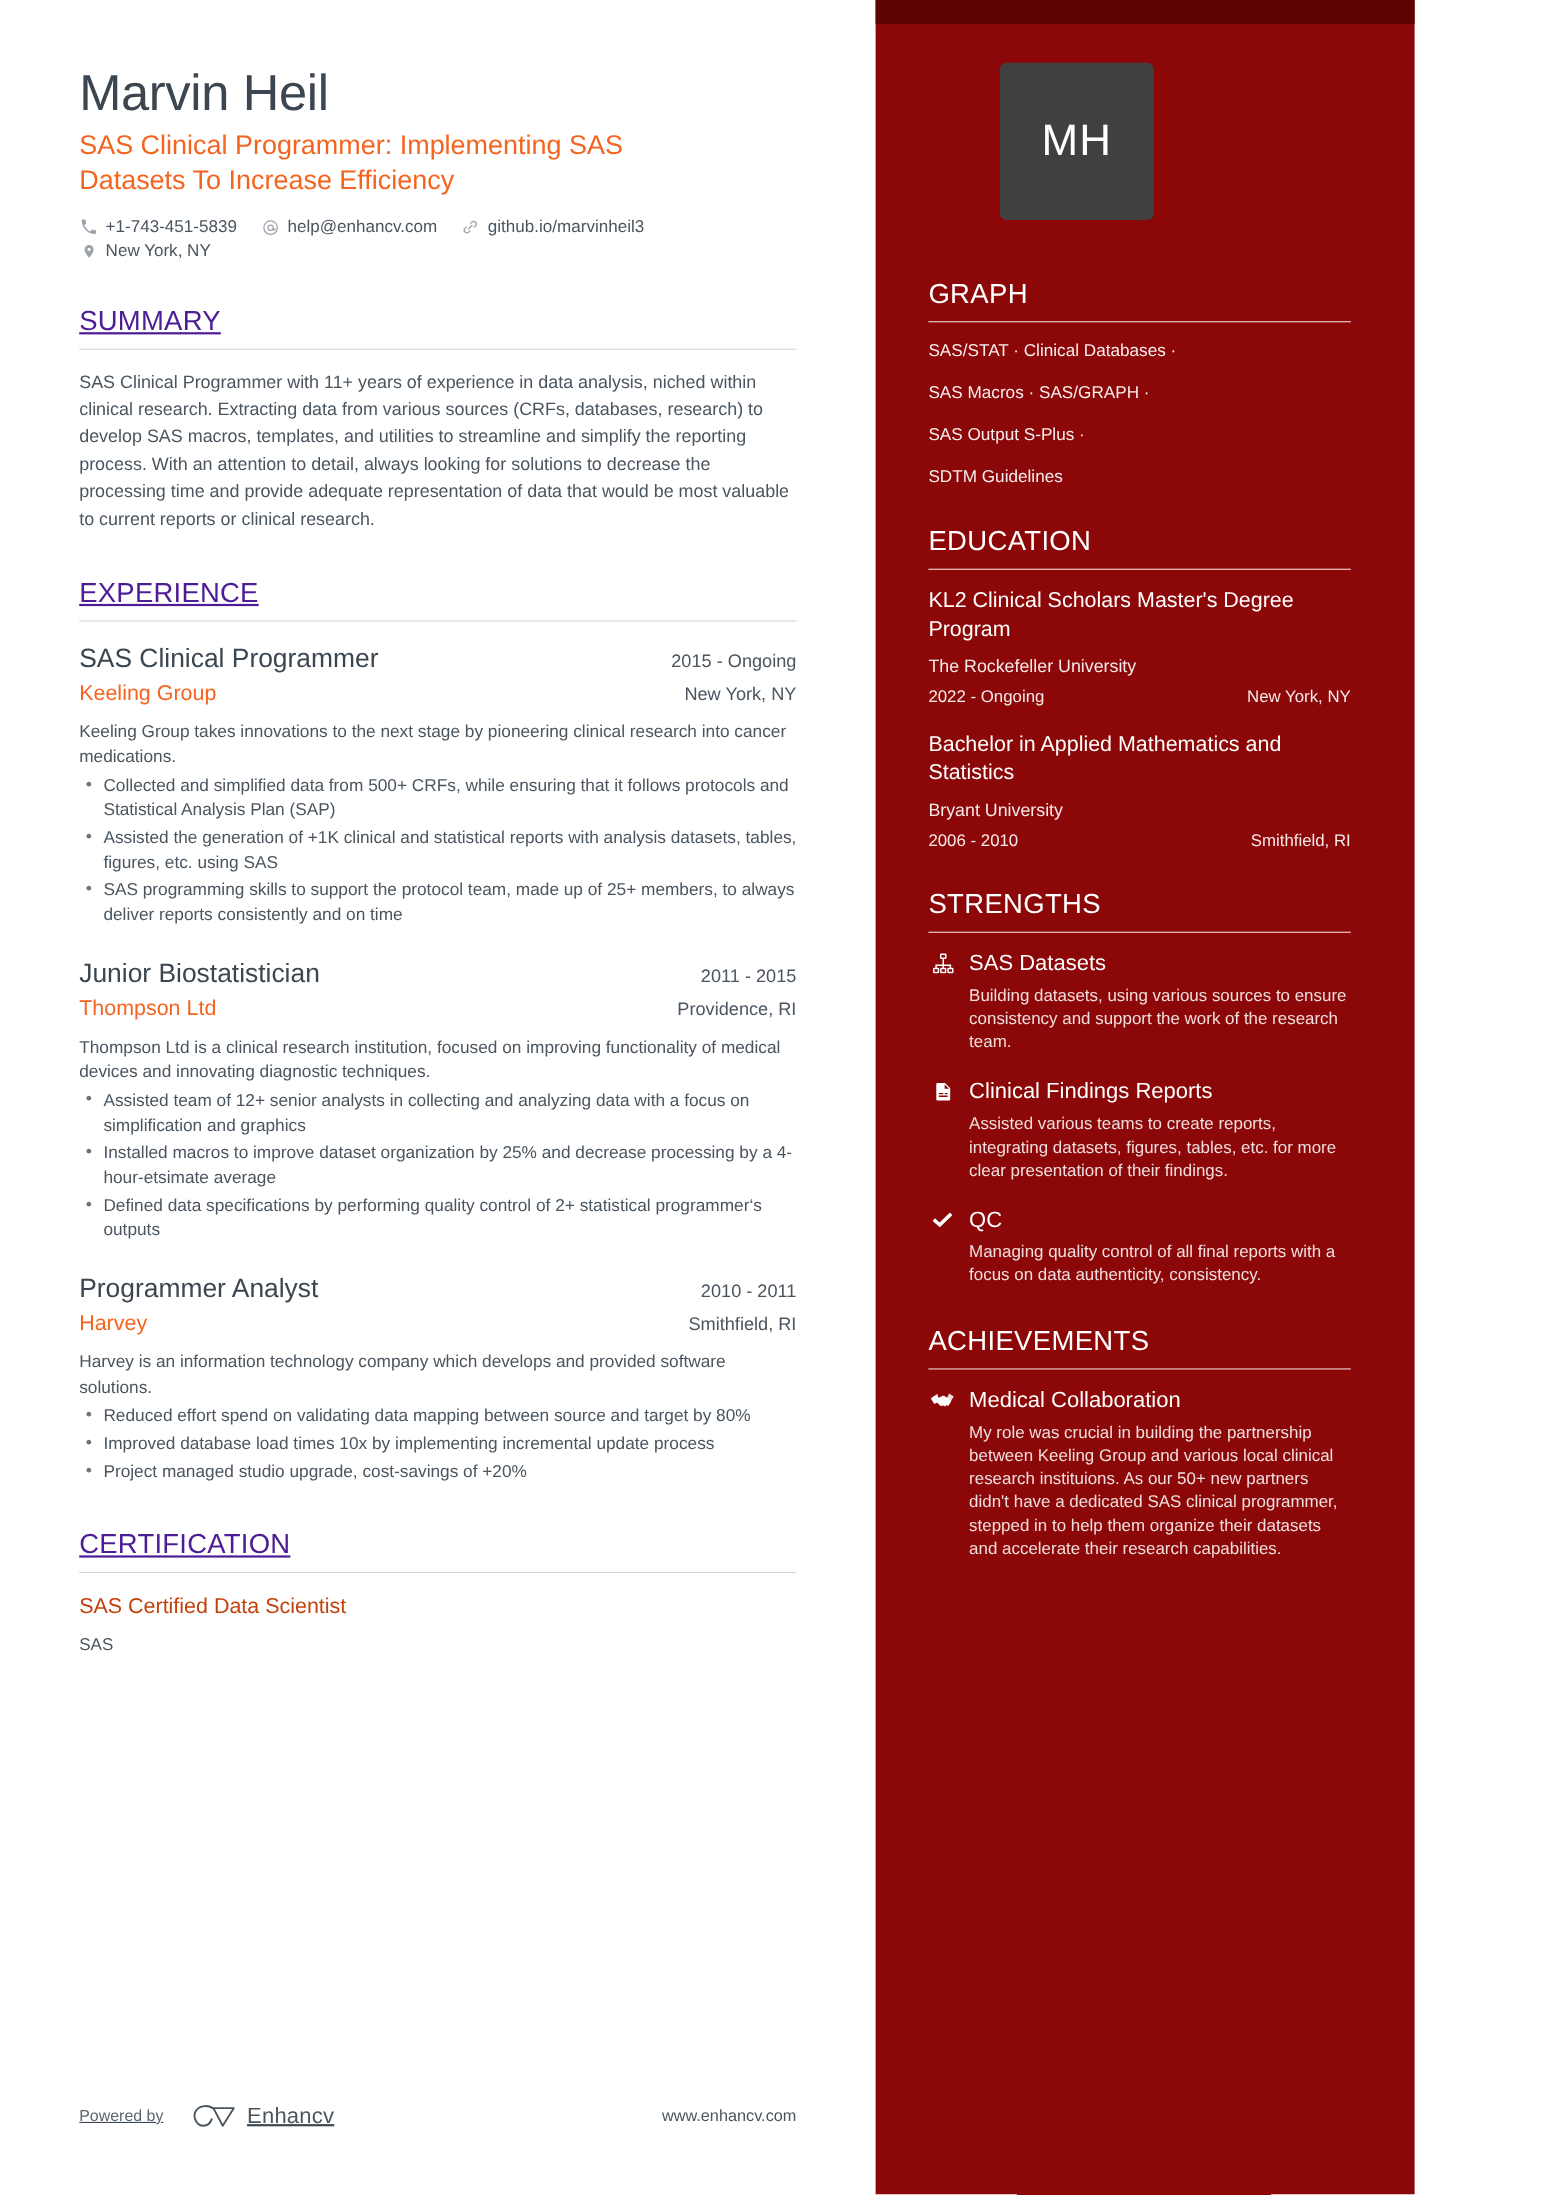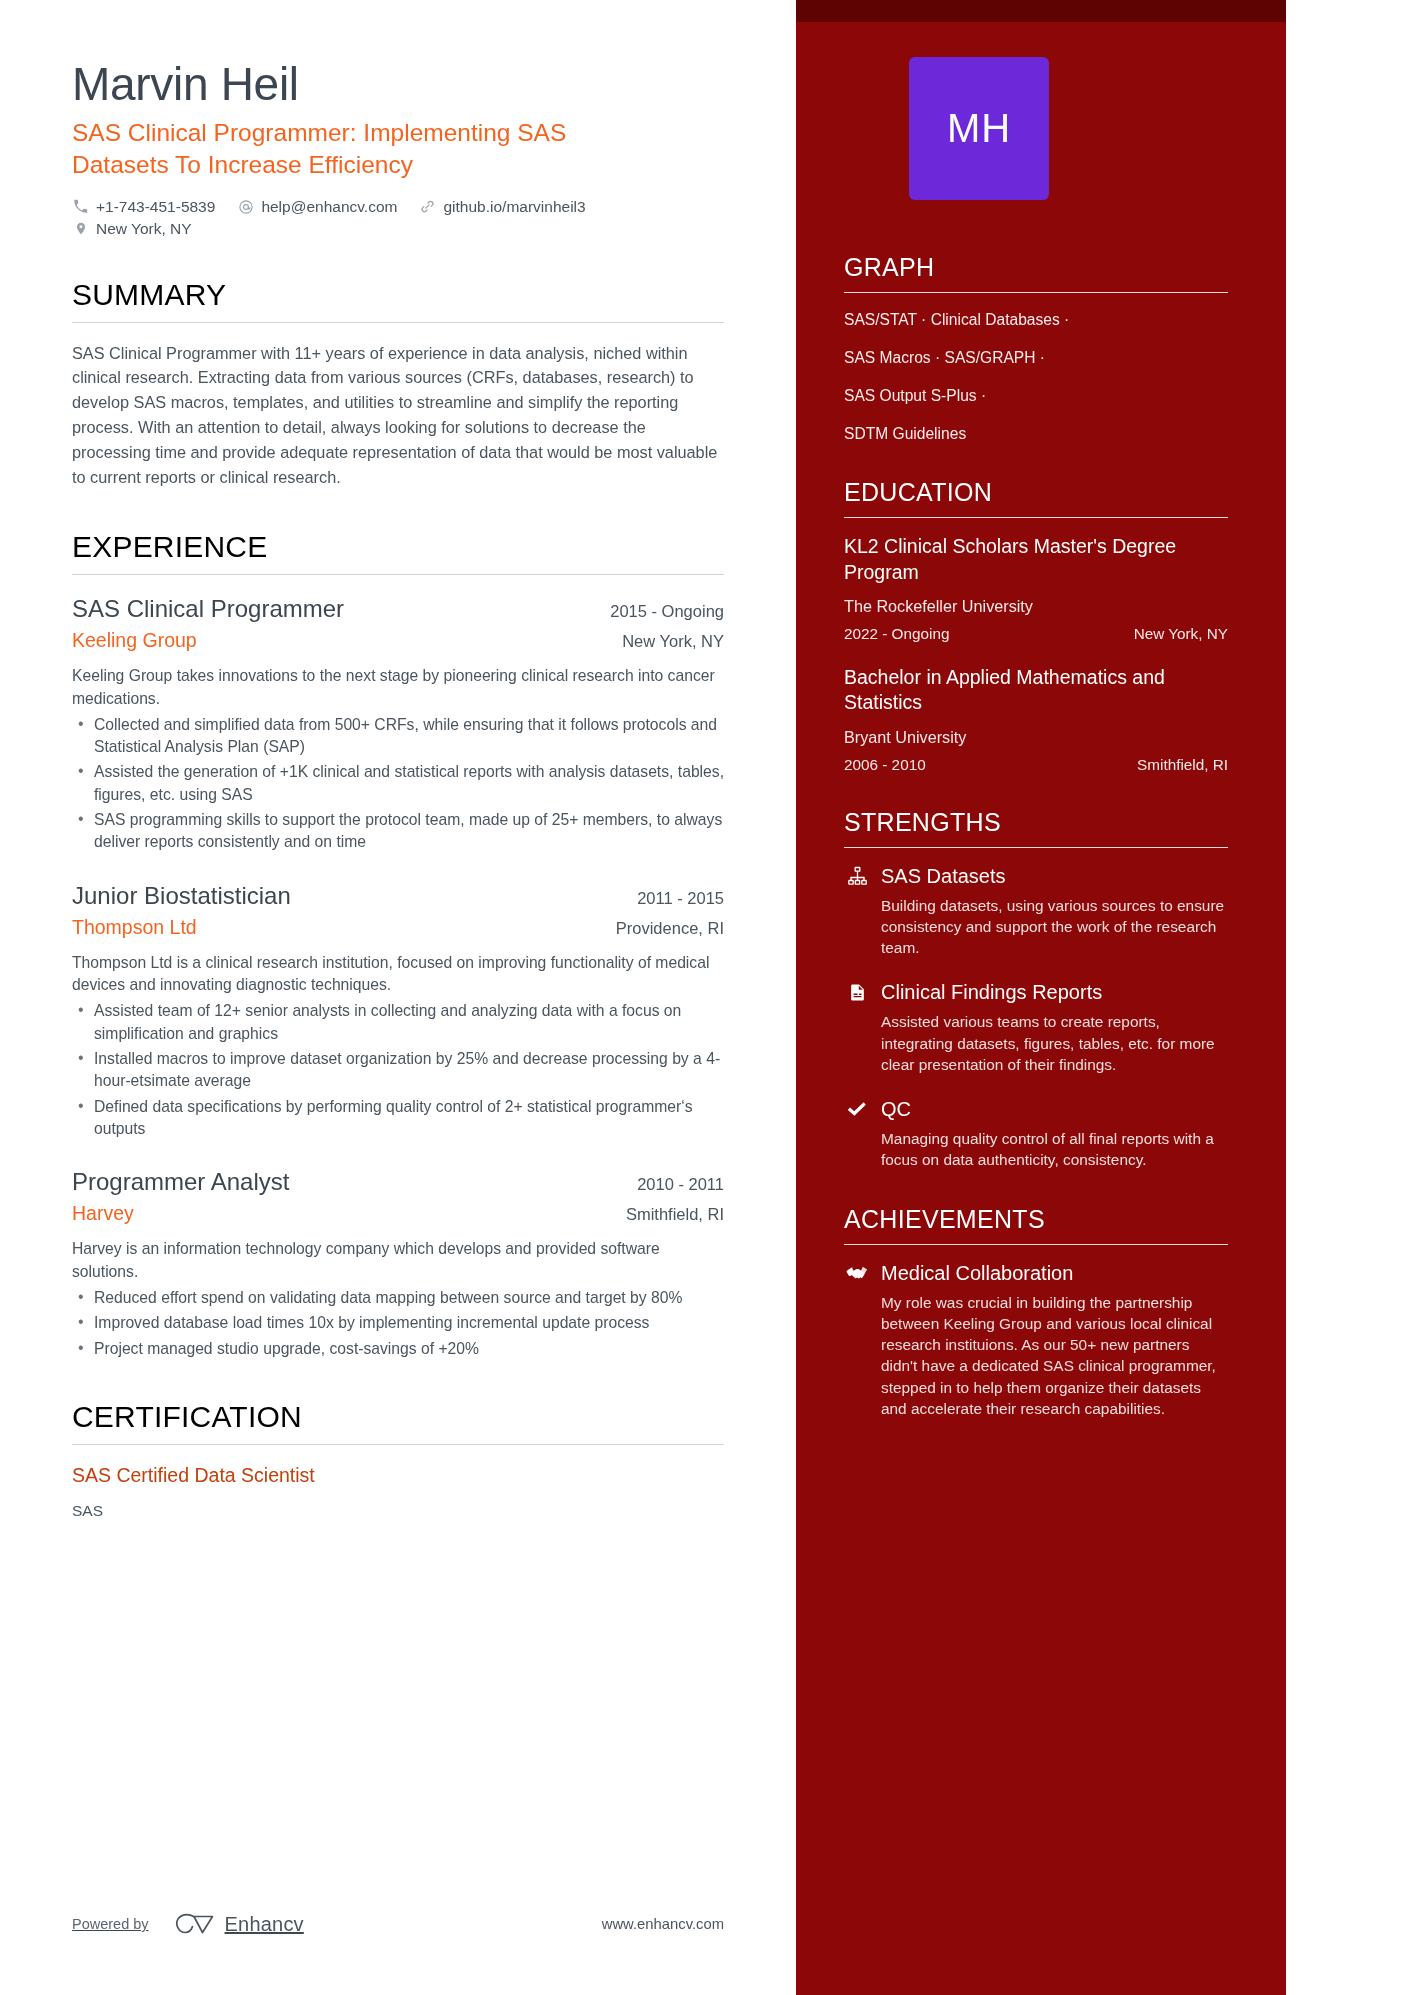"MH" .badge { background: #6d28d9 -> #404040 }
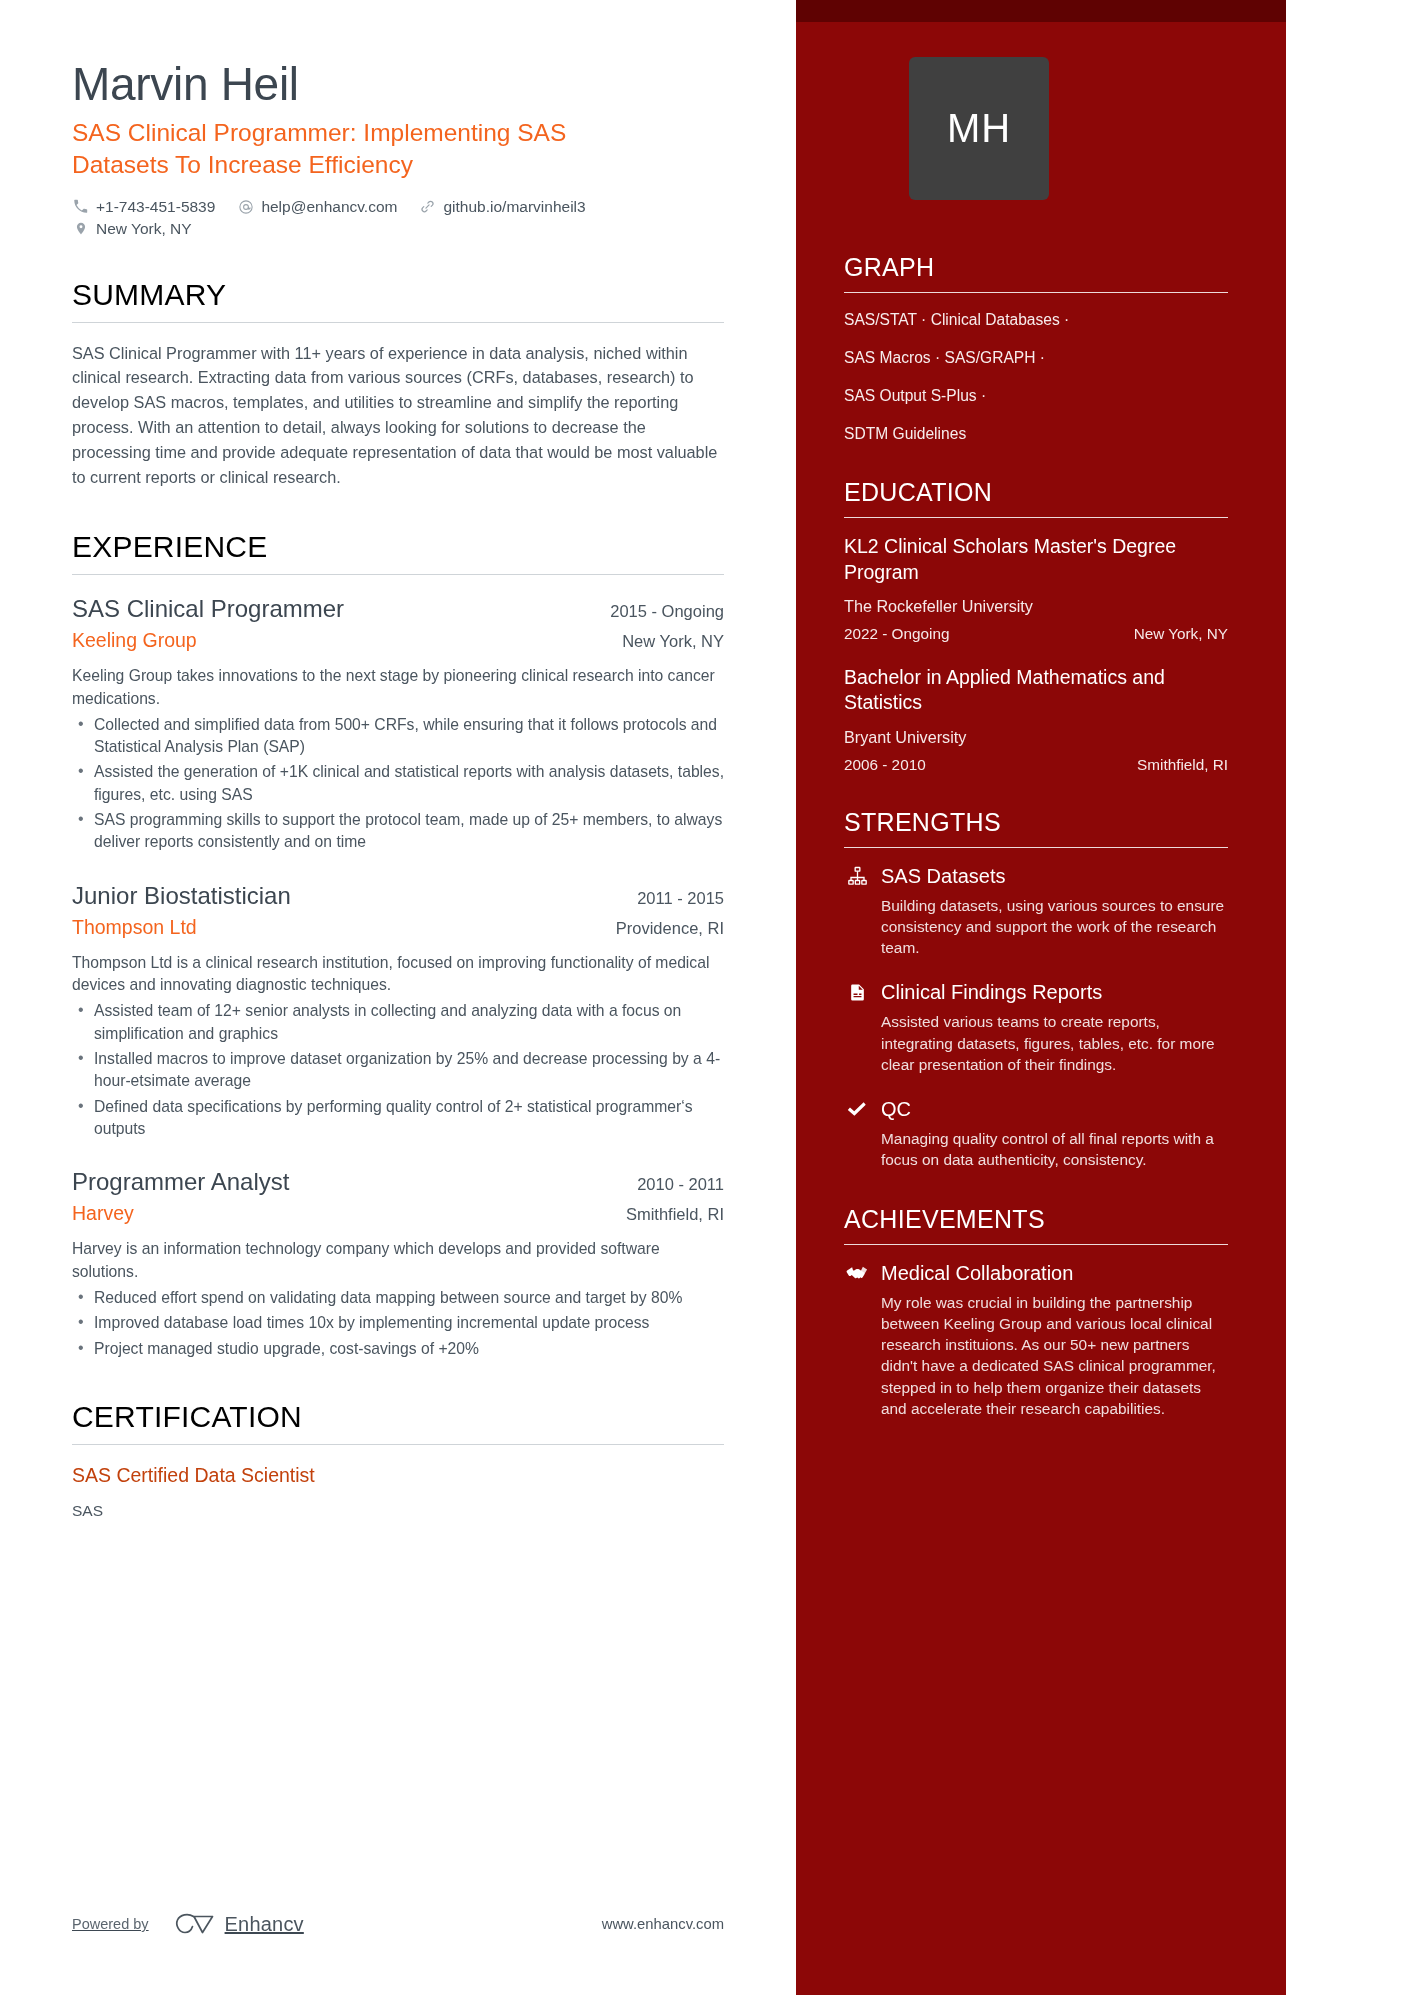"SUMMARY" .sec-title { color: #000000 -> #4c1d95; font-size: 30px -> 25px; text-decoration: none -> underline }
